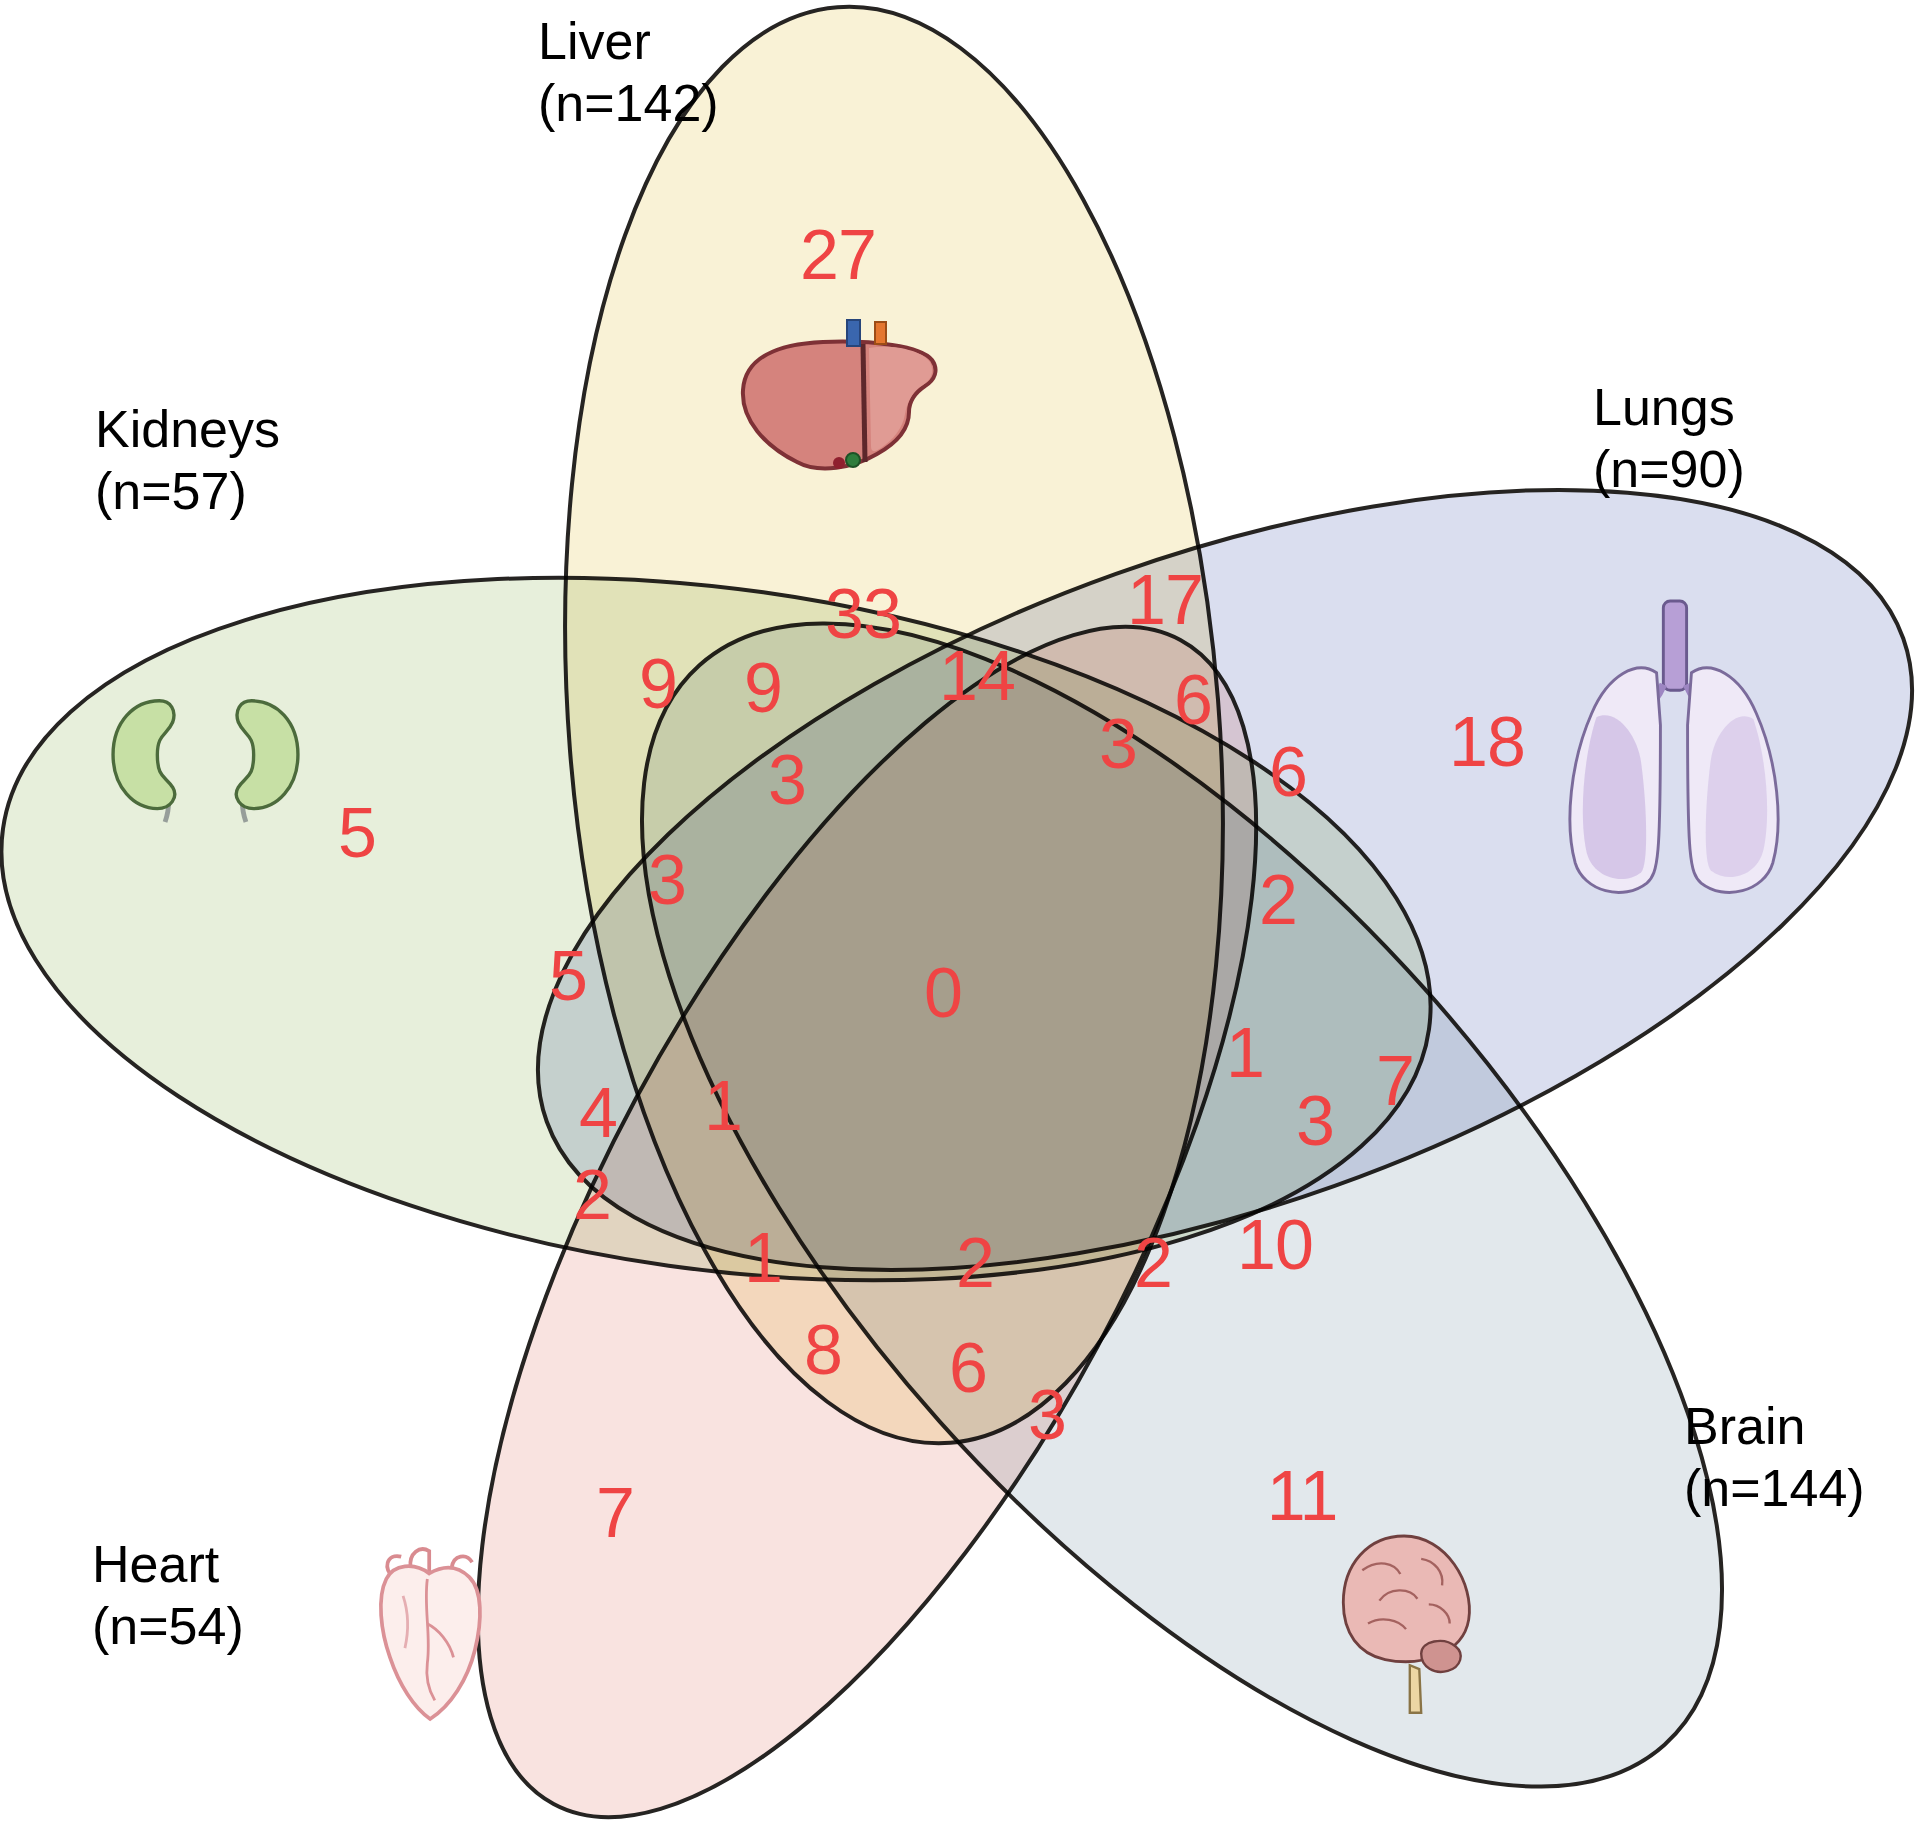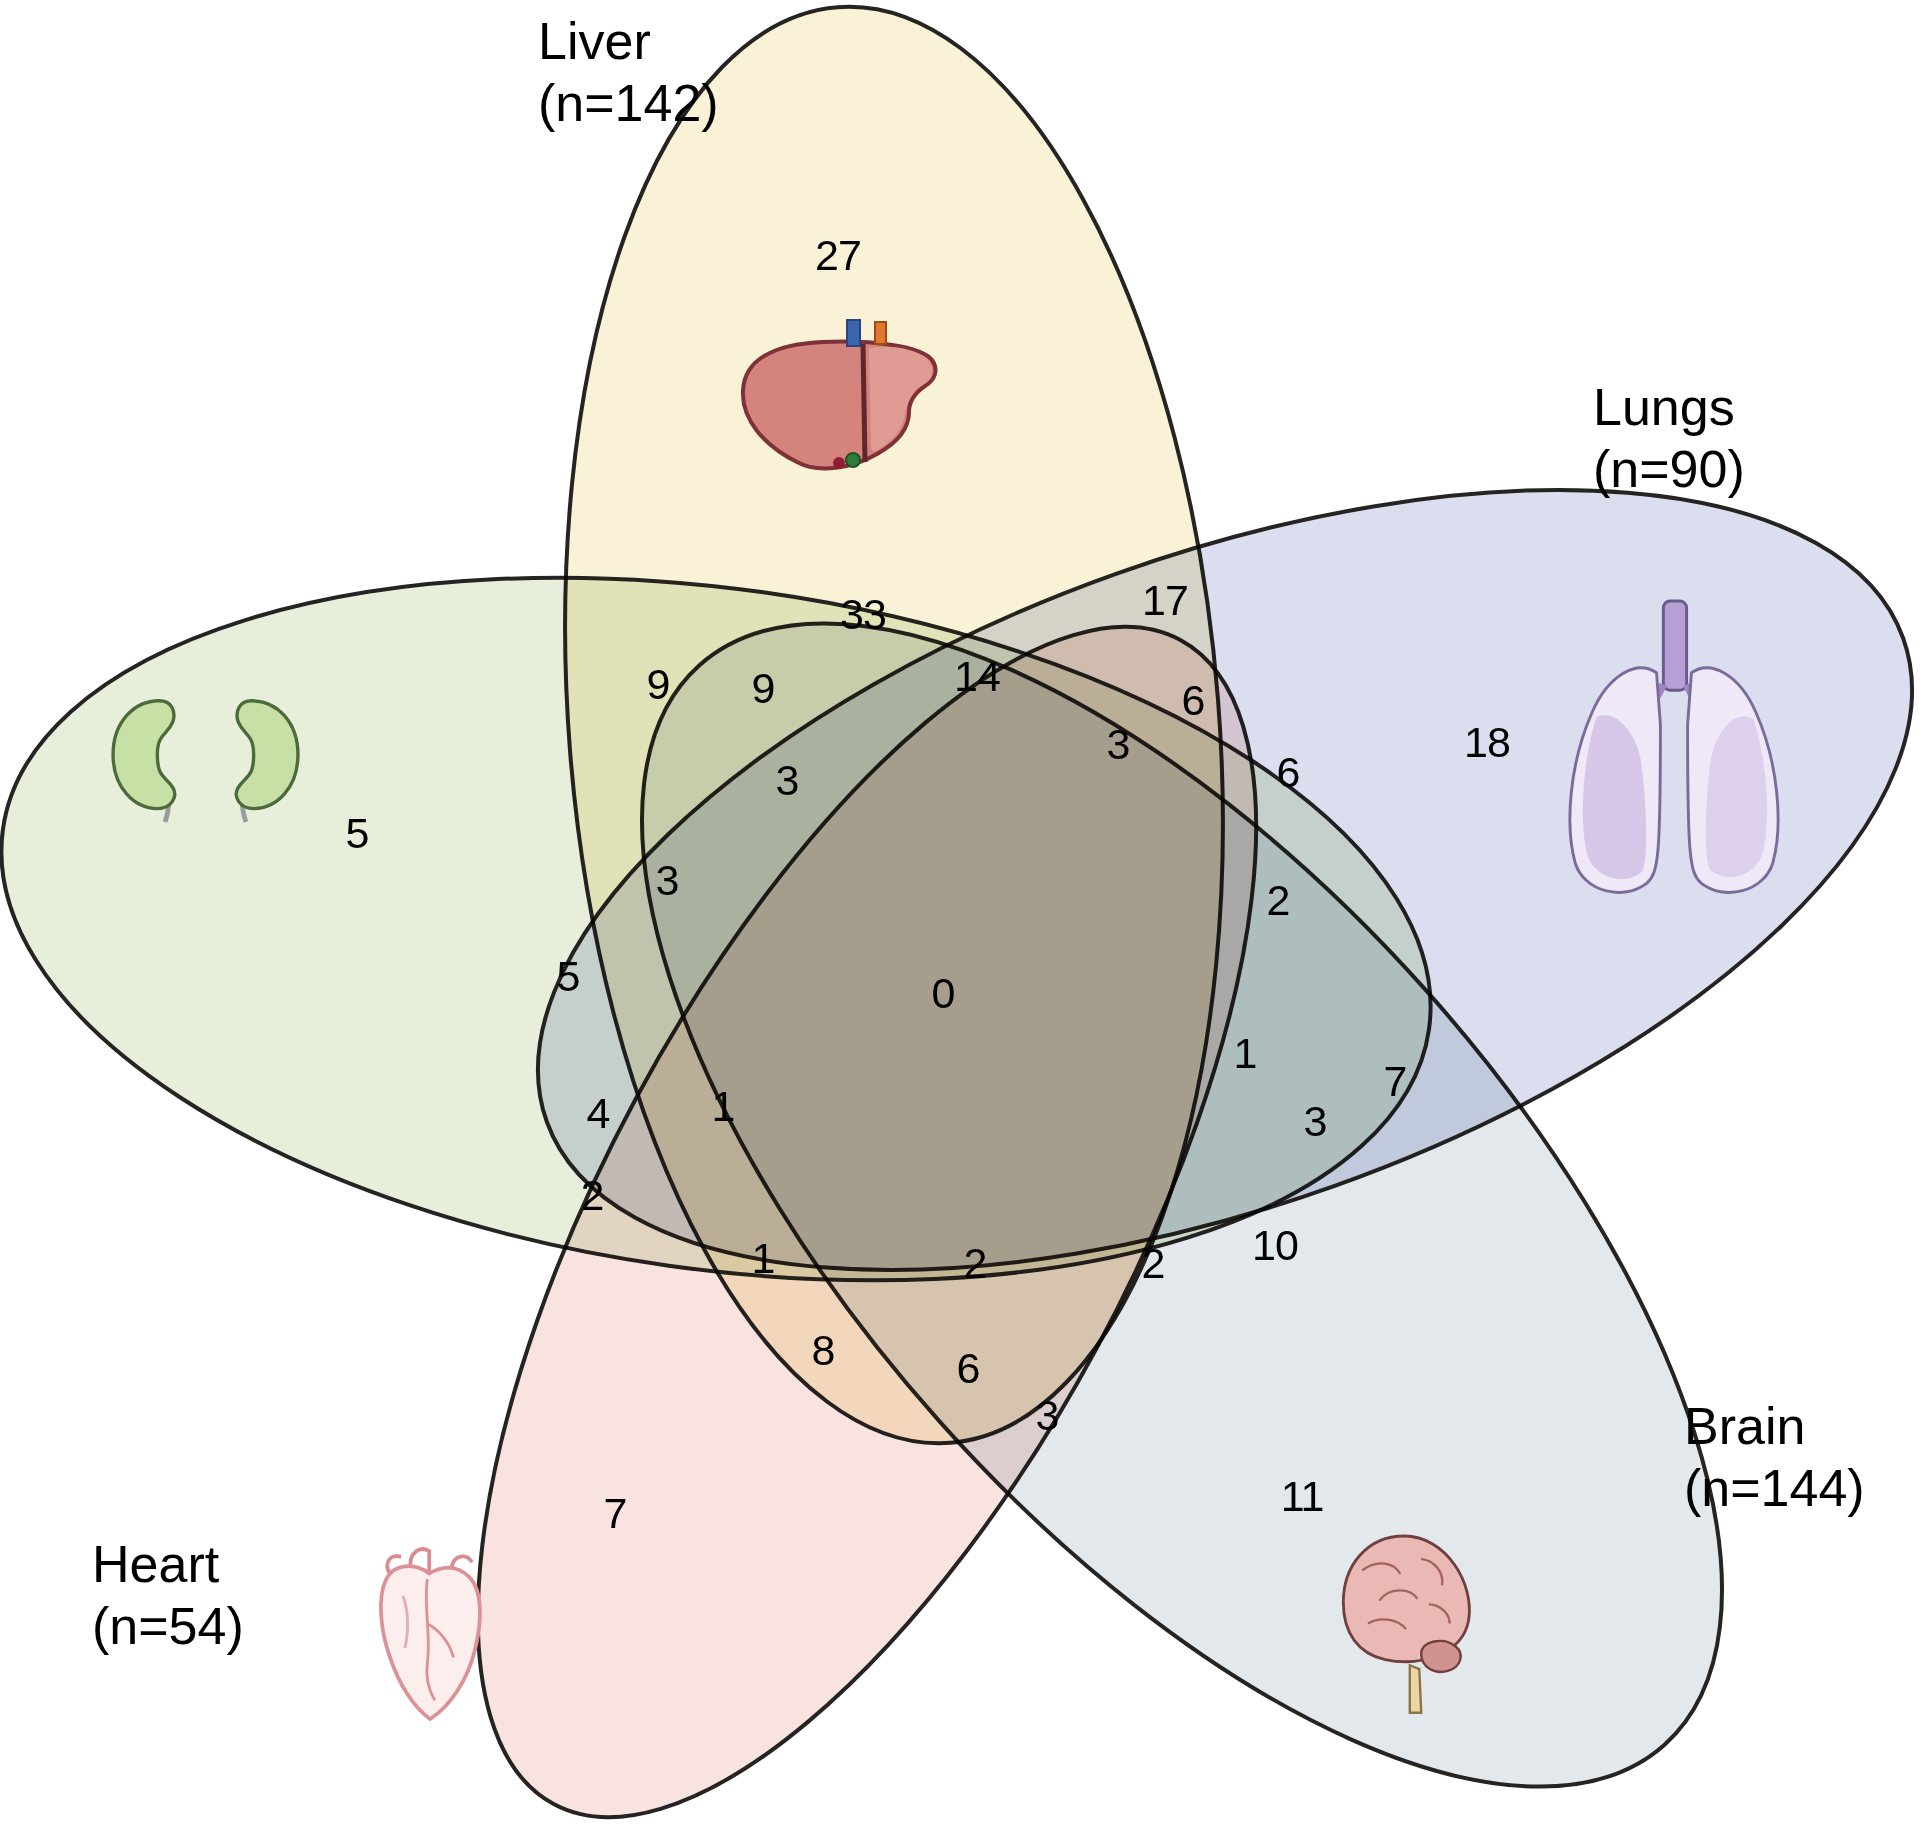"27" .count { color: #000000 -> #ef4444; font-size: 43px -> 70px }
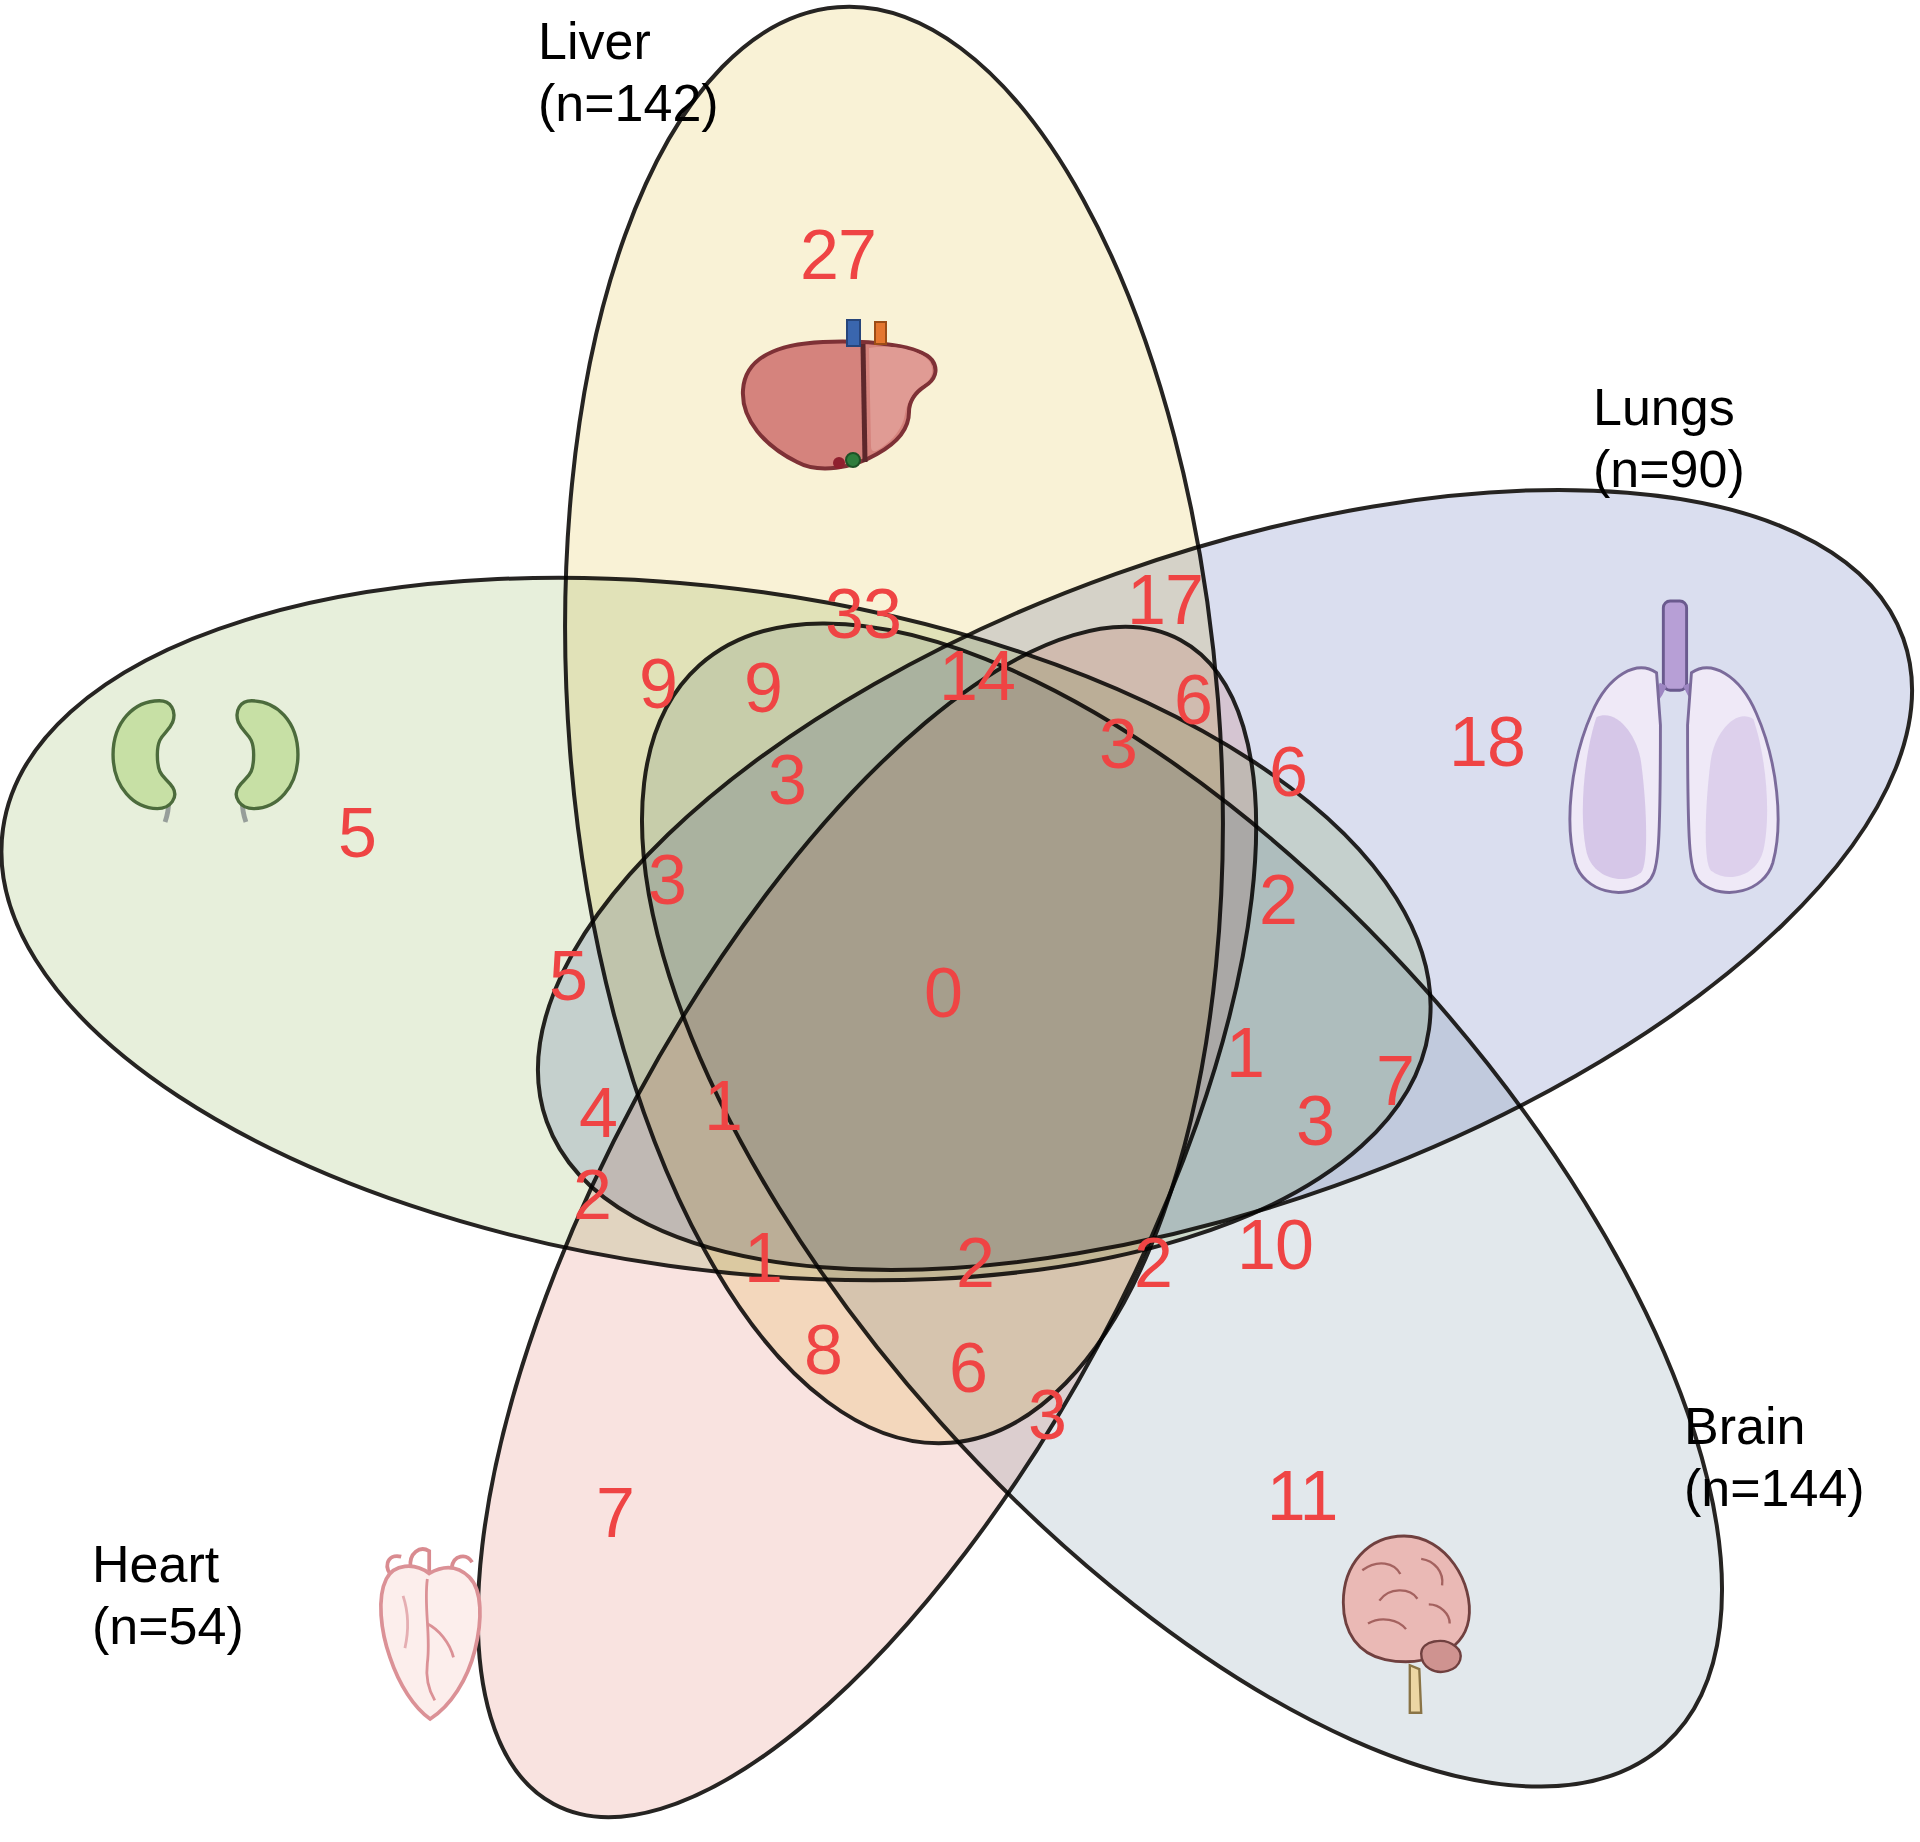"Kidneys" div.set-label { html: none -> <div> <div>Kidneys</div> <div>(n=57)</div> </div> }
